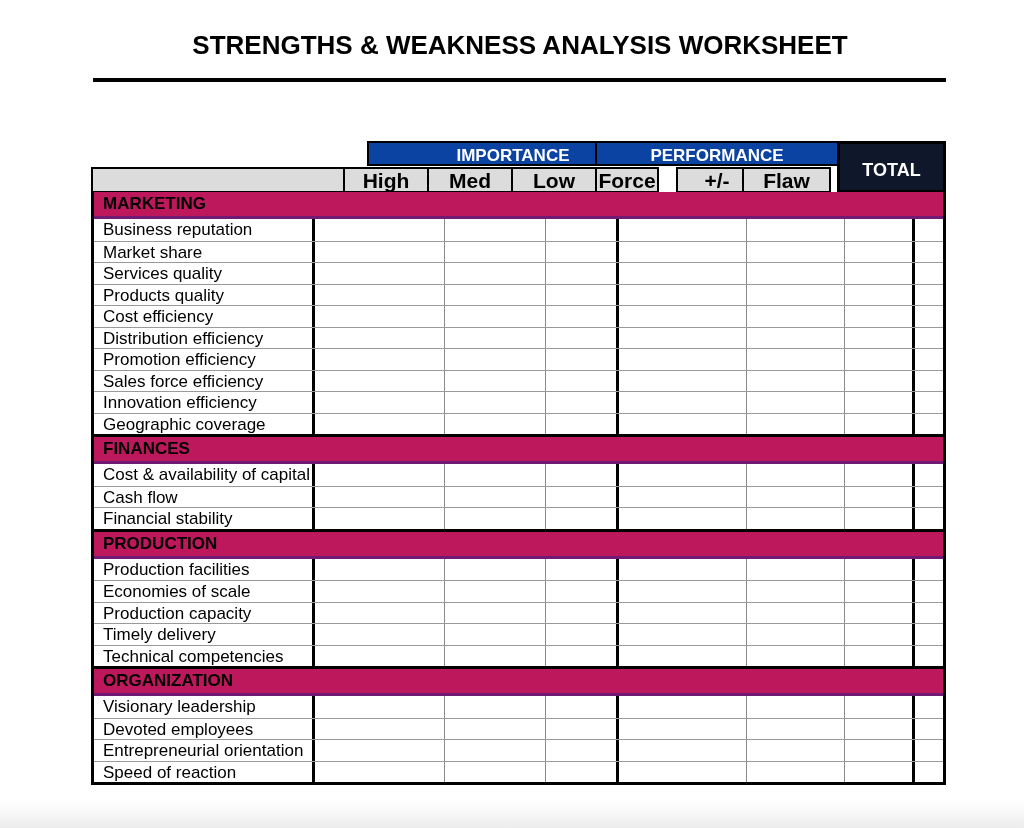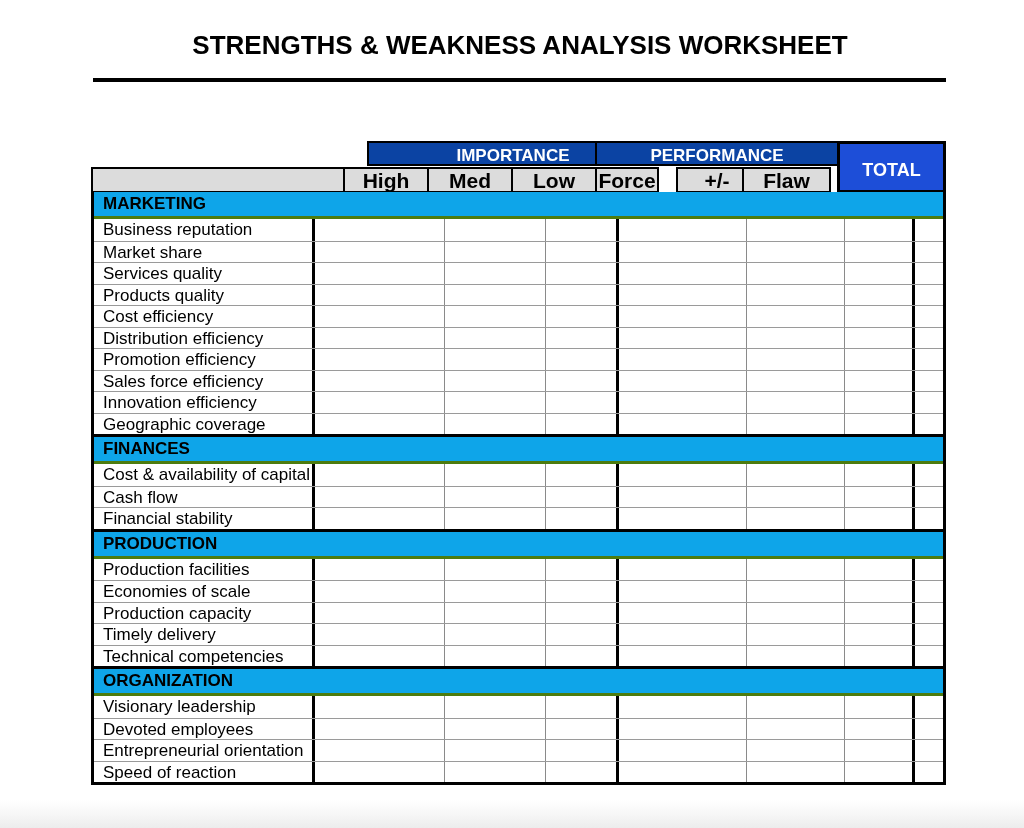"TOTAL" .hdr-total { background: #1d4ed8 -> #0f172a }
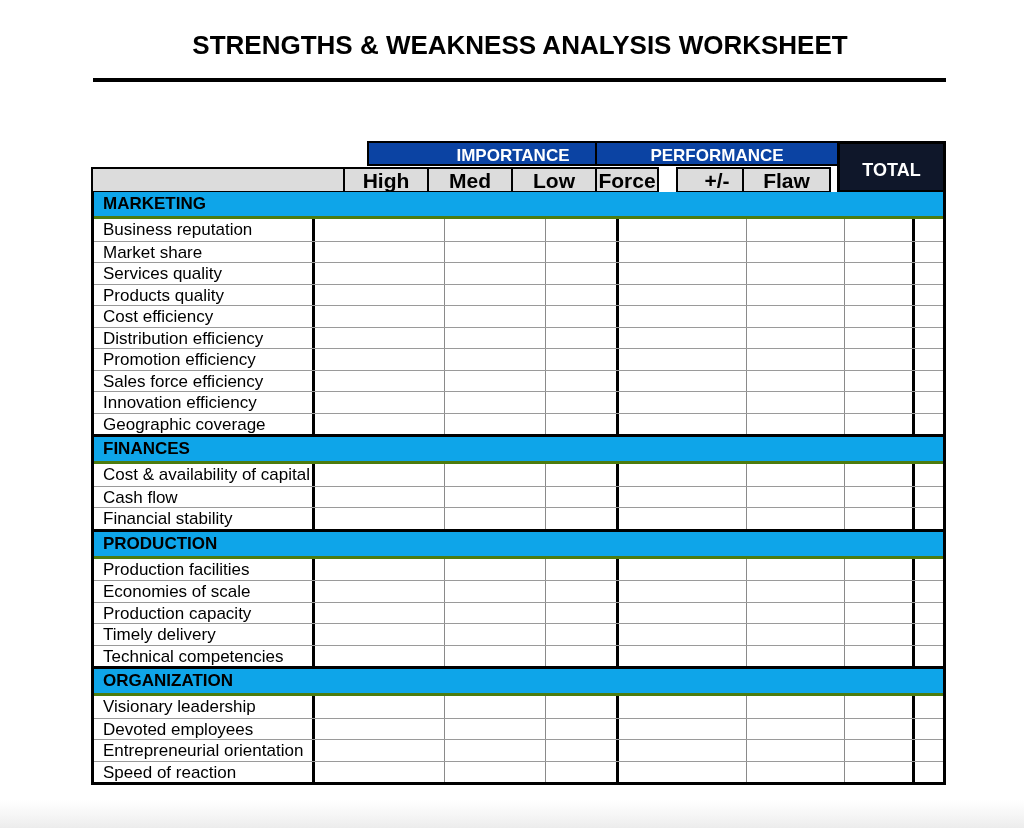"MARKETING" .section-hdr { background: #0ea5e9 -> #be185d; border-bottom: 3px solid #4d7c0f -> 3px solid #701a75 }
